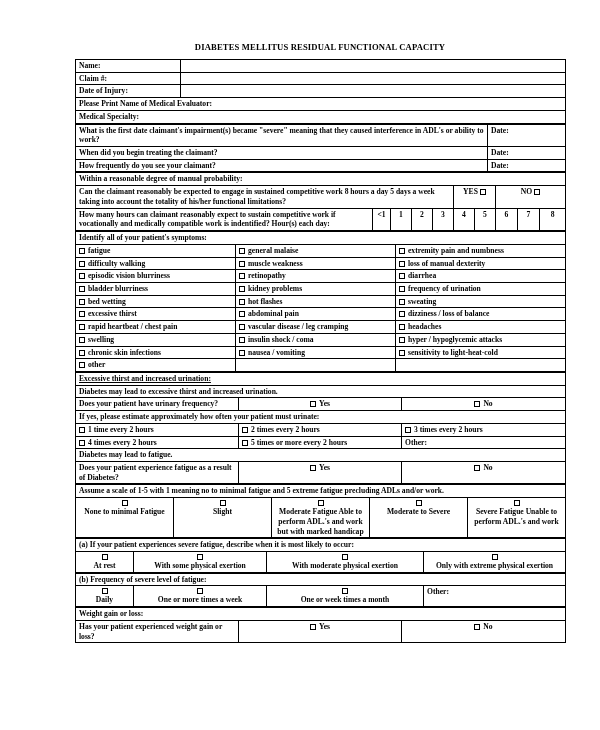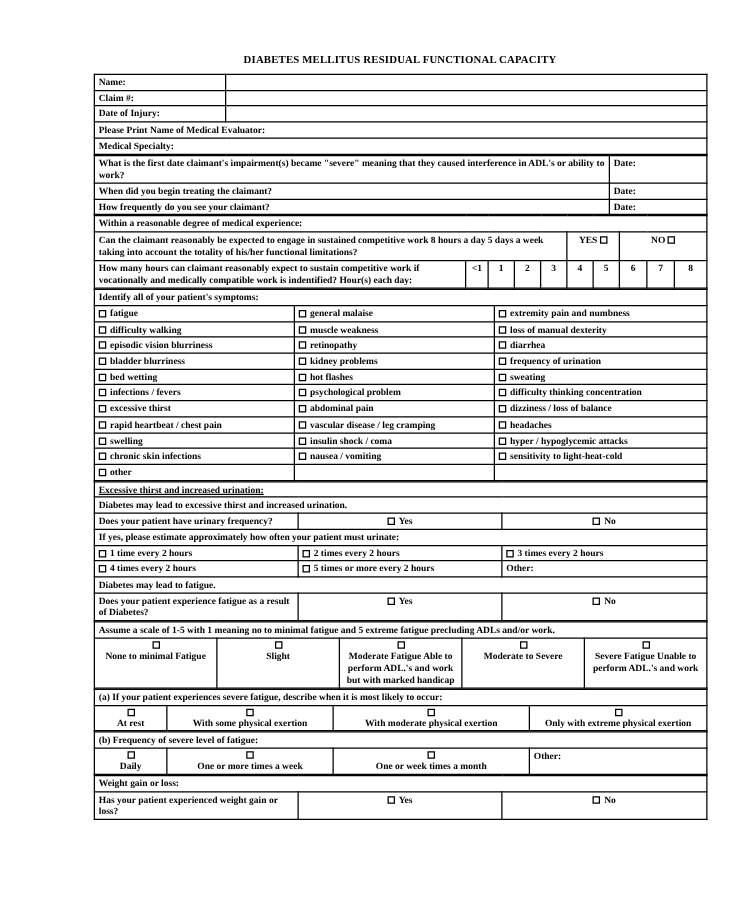"Within a reasonable degree of" td { text: medical experience -> manual probability }
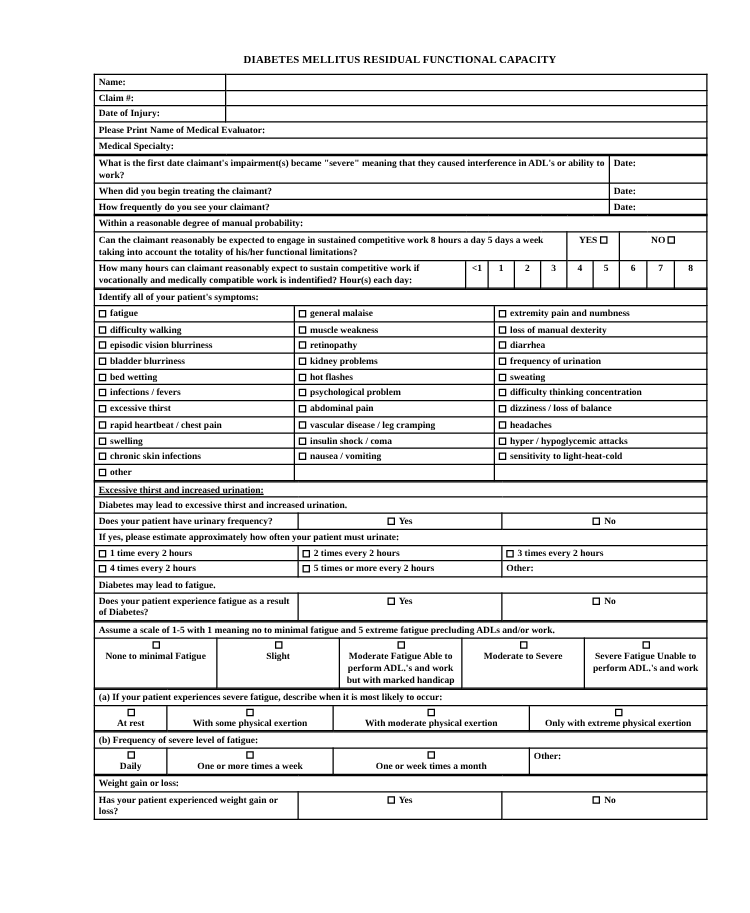"infections / fevers" tr { html: <tr> <td><span></span><span>infections / fevers</span></td> <td><span></span><span>psychological problem</span></td> <td><span></span><span>difficulty thinking concentration</span></td> </tr> -> none }
